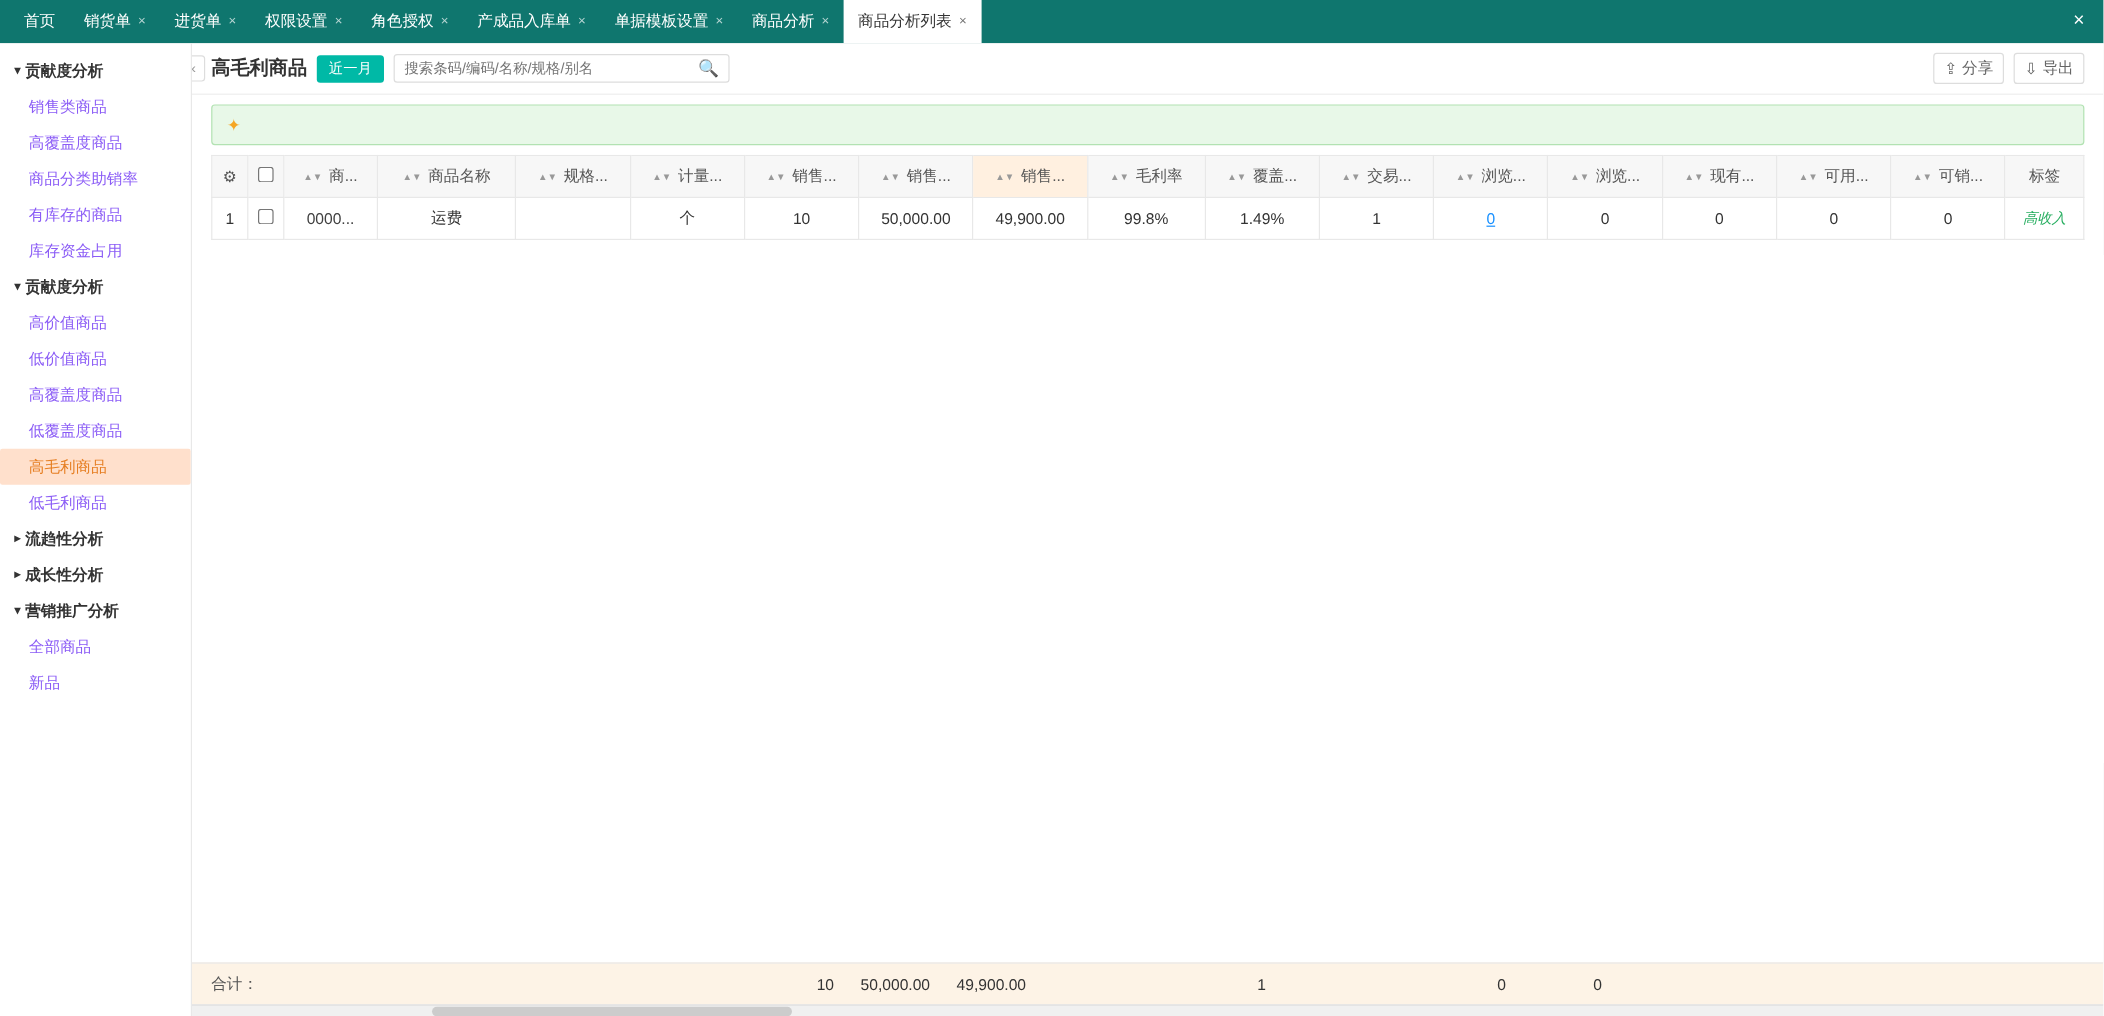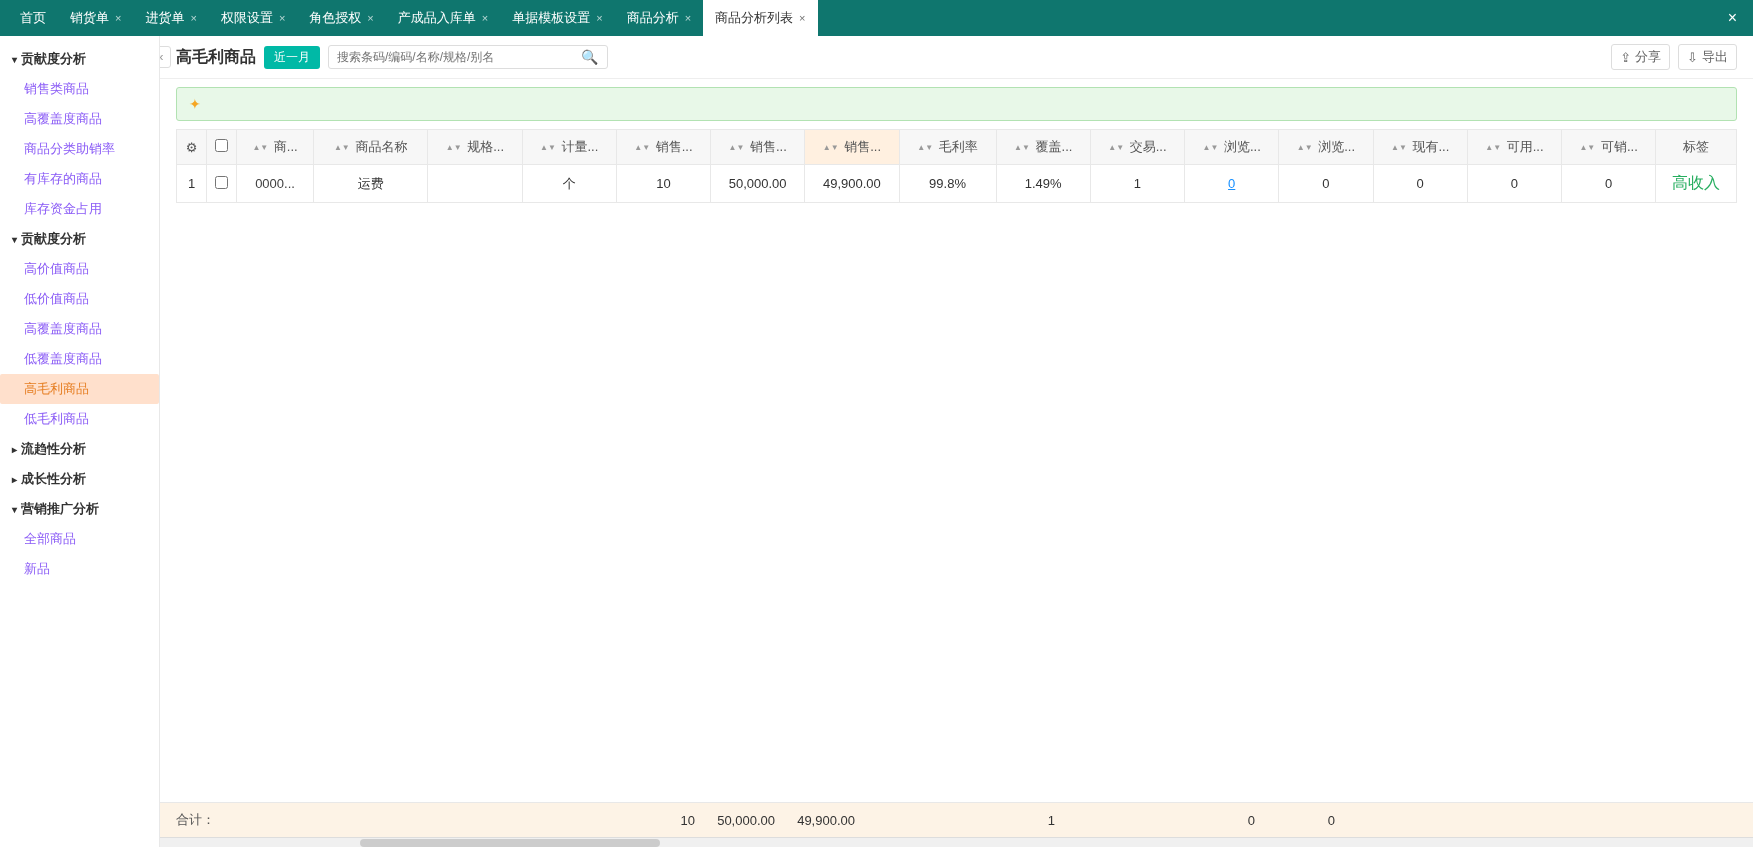"高收入" .tag-high-income { font-size: 16px -> 12px; font-style: none -> italic }
